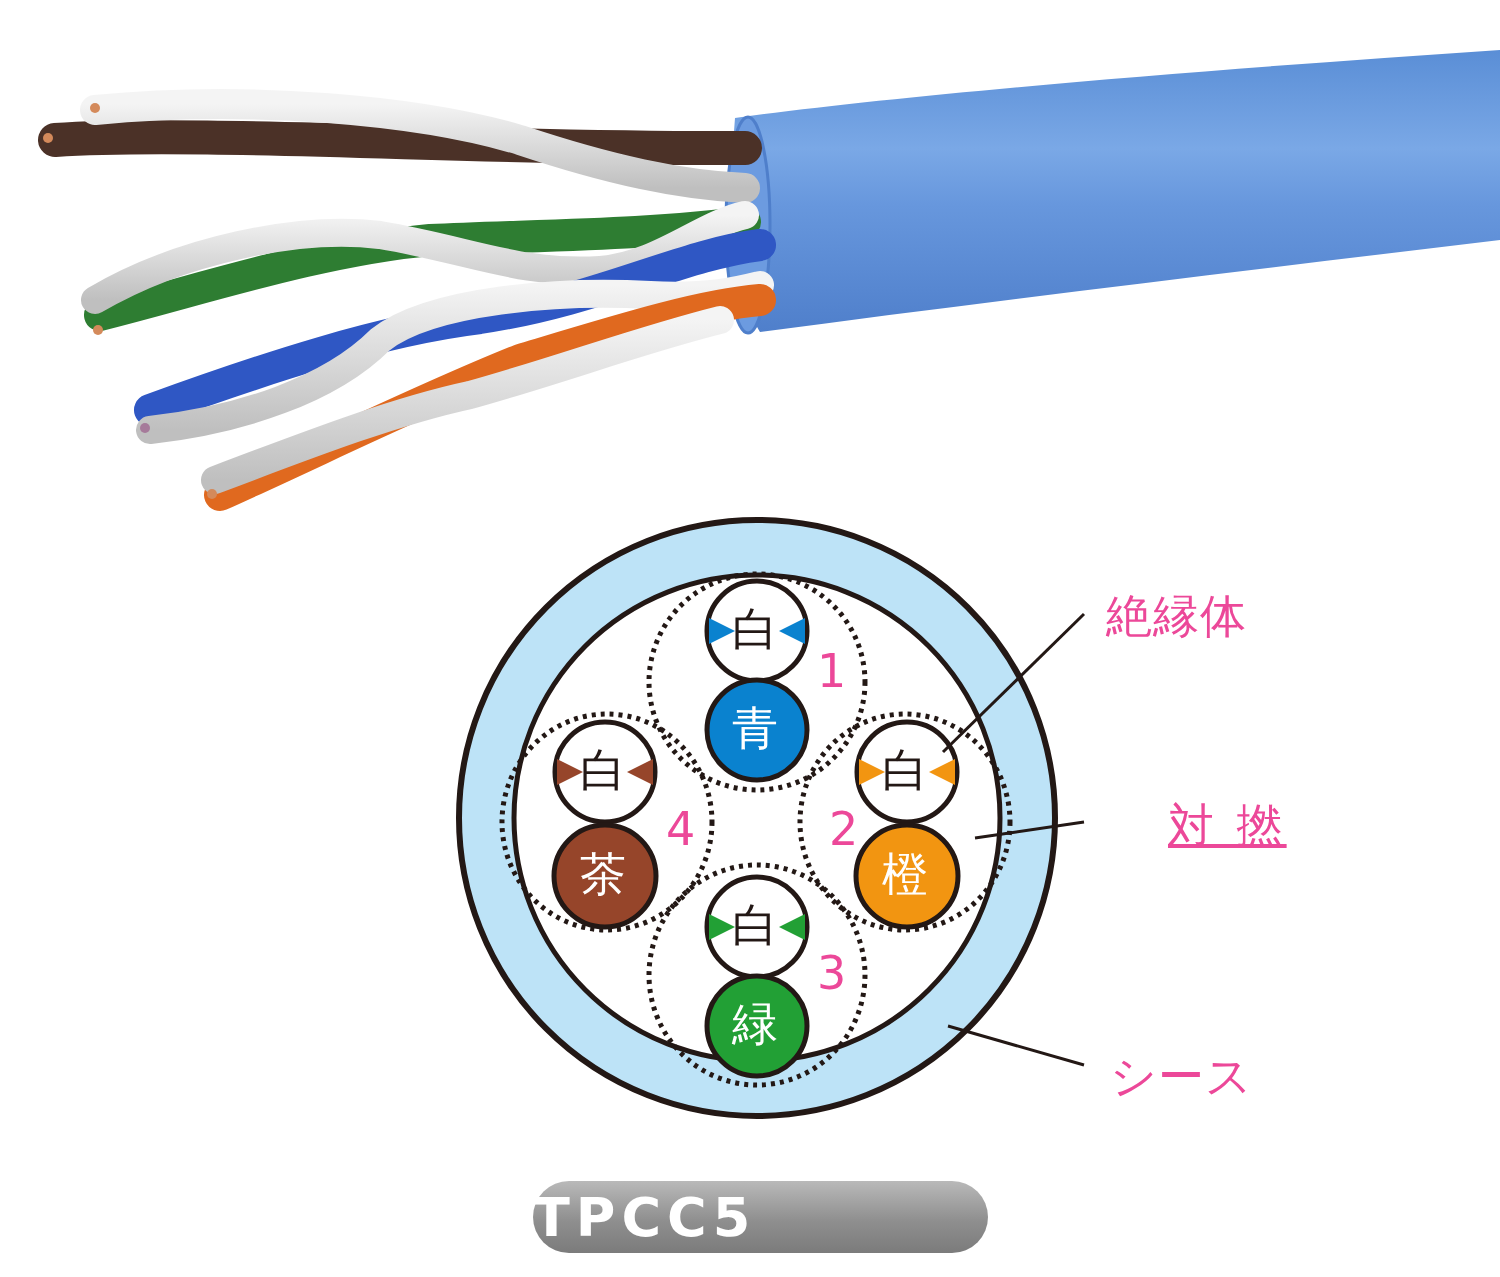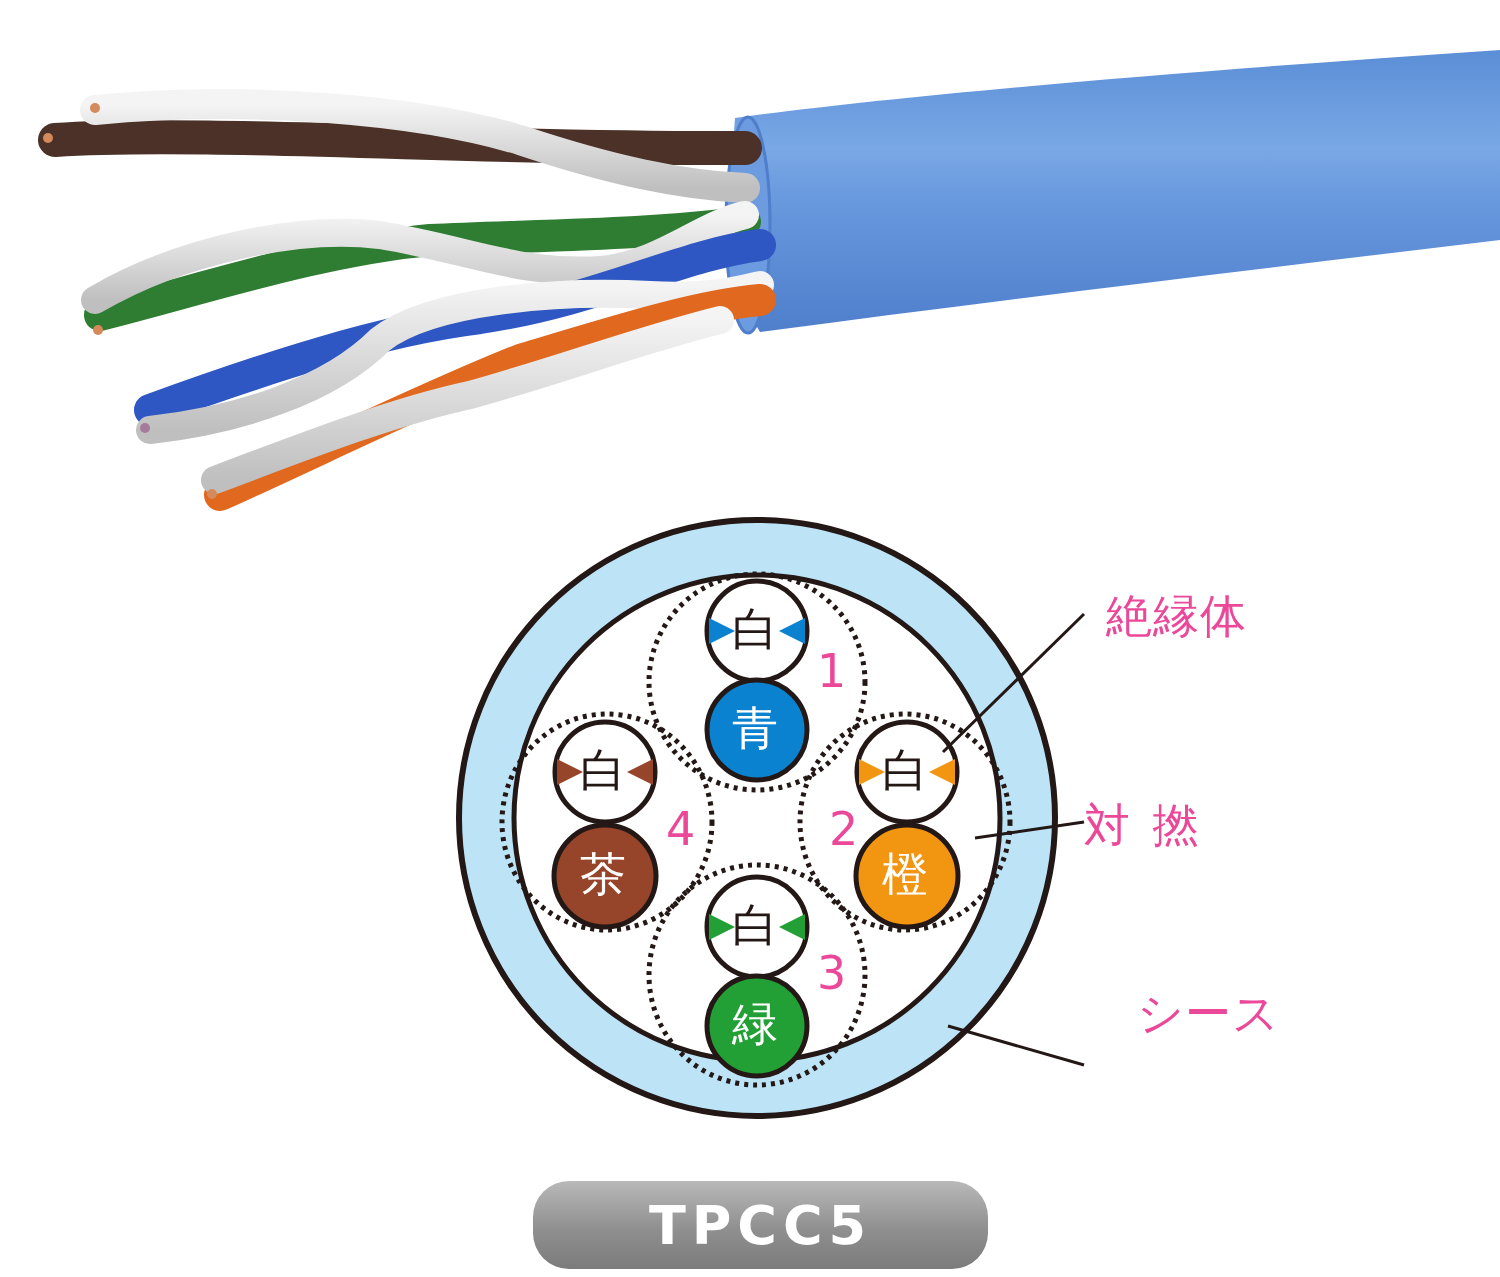"対 撚" div.label-text { left: 1084px -> 1168px; text-decoration: none -> underline }
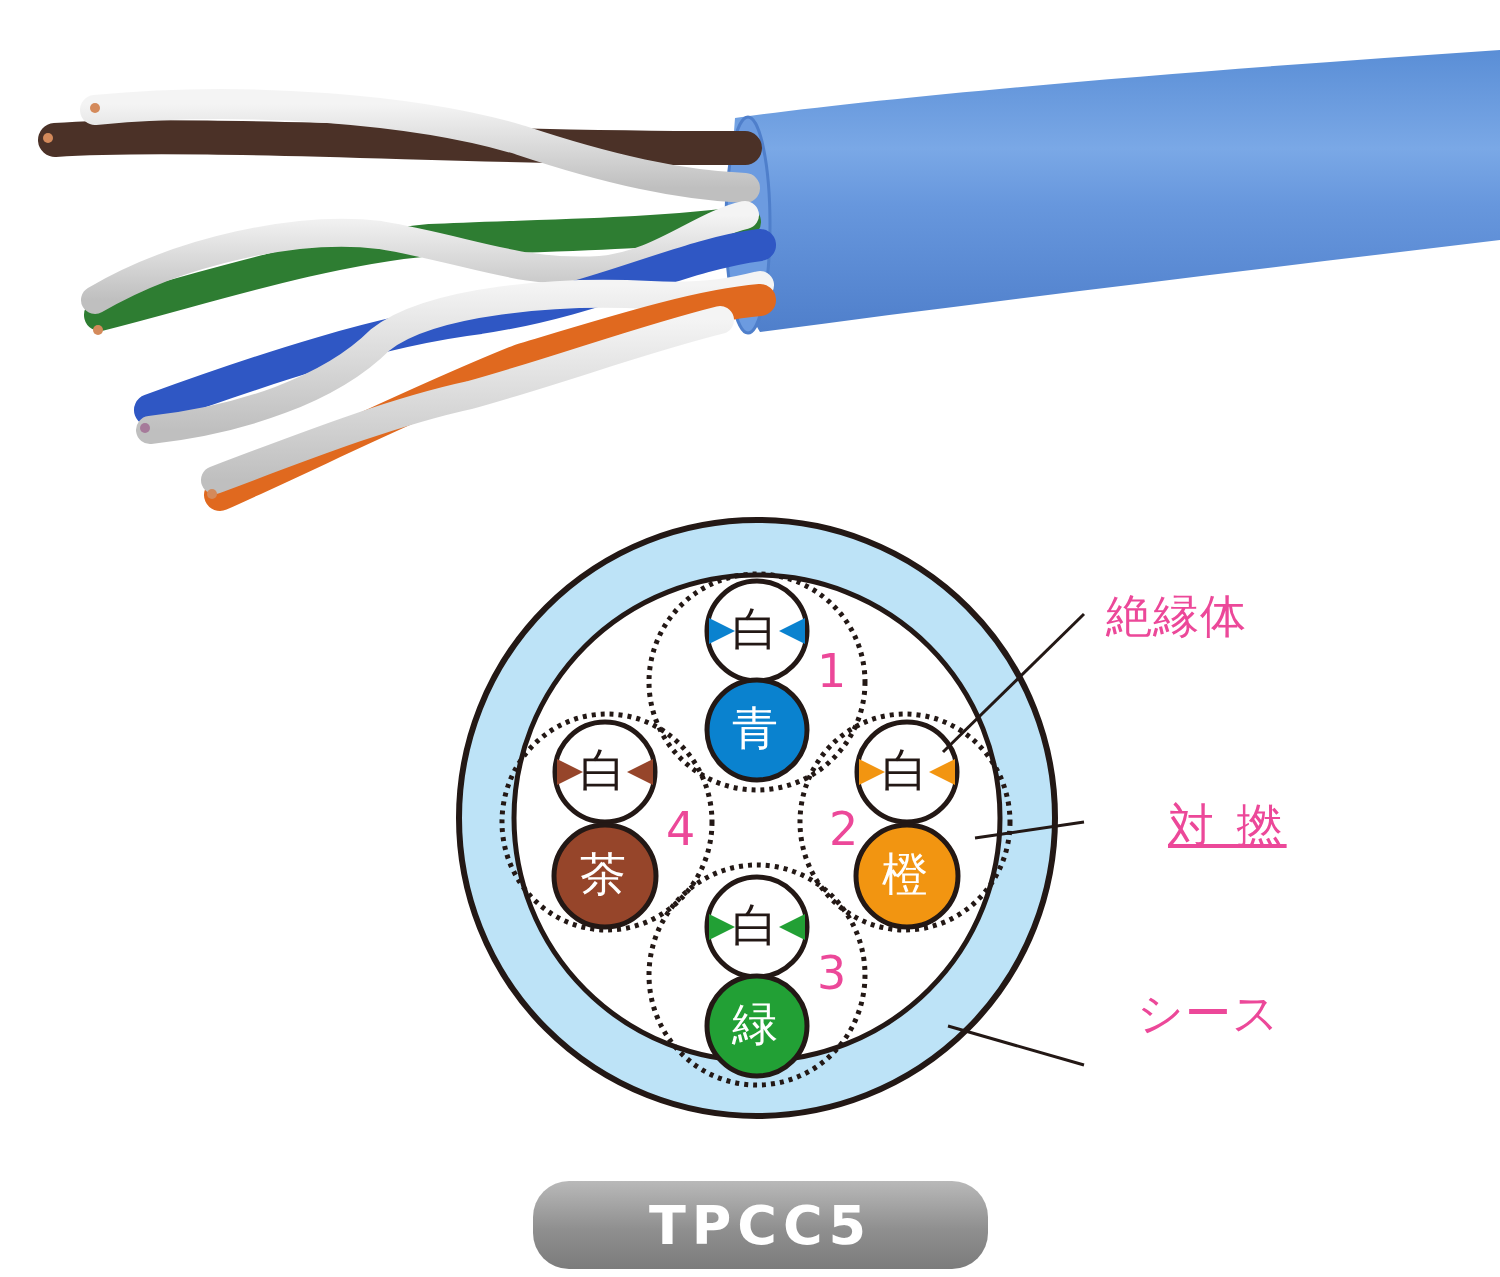"シース" div.label-text { margin-left: 27px -> none; top: 990px -> 1053px }
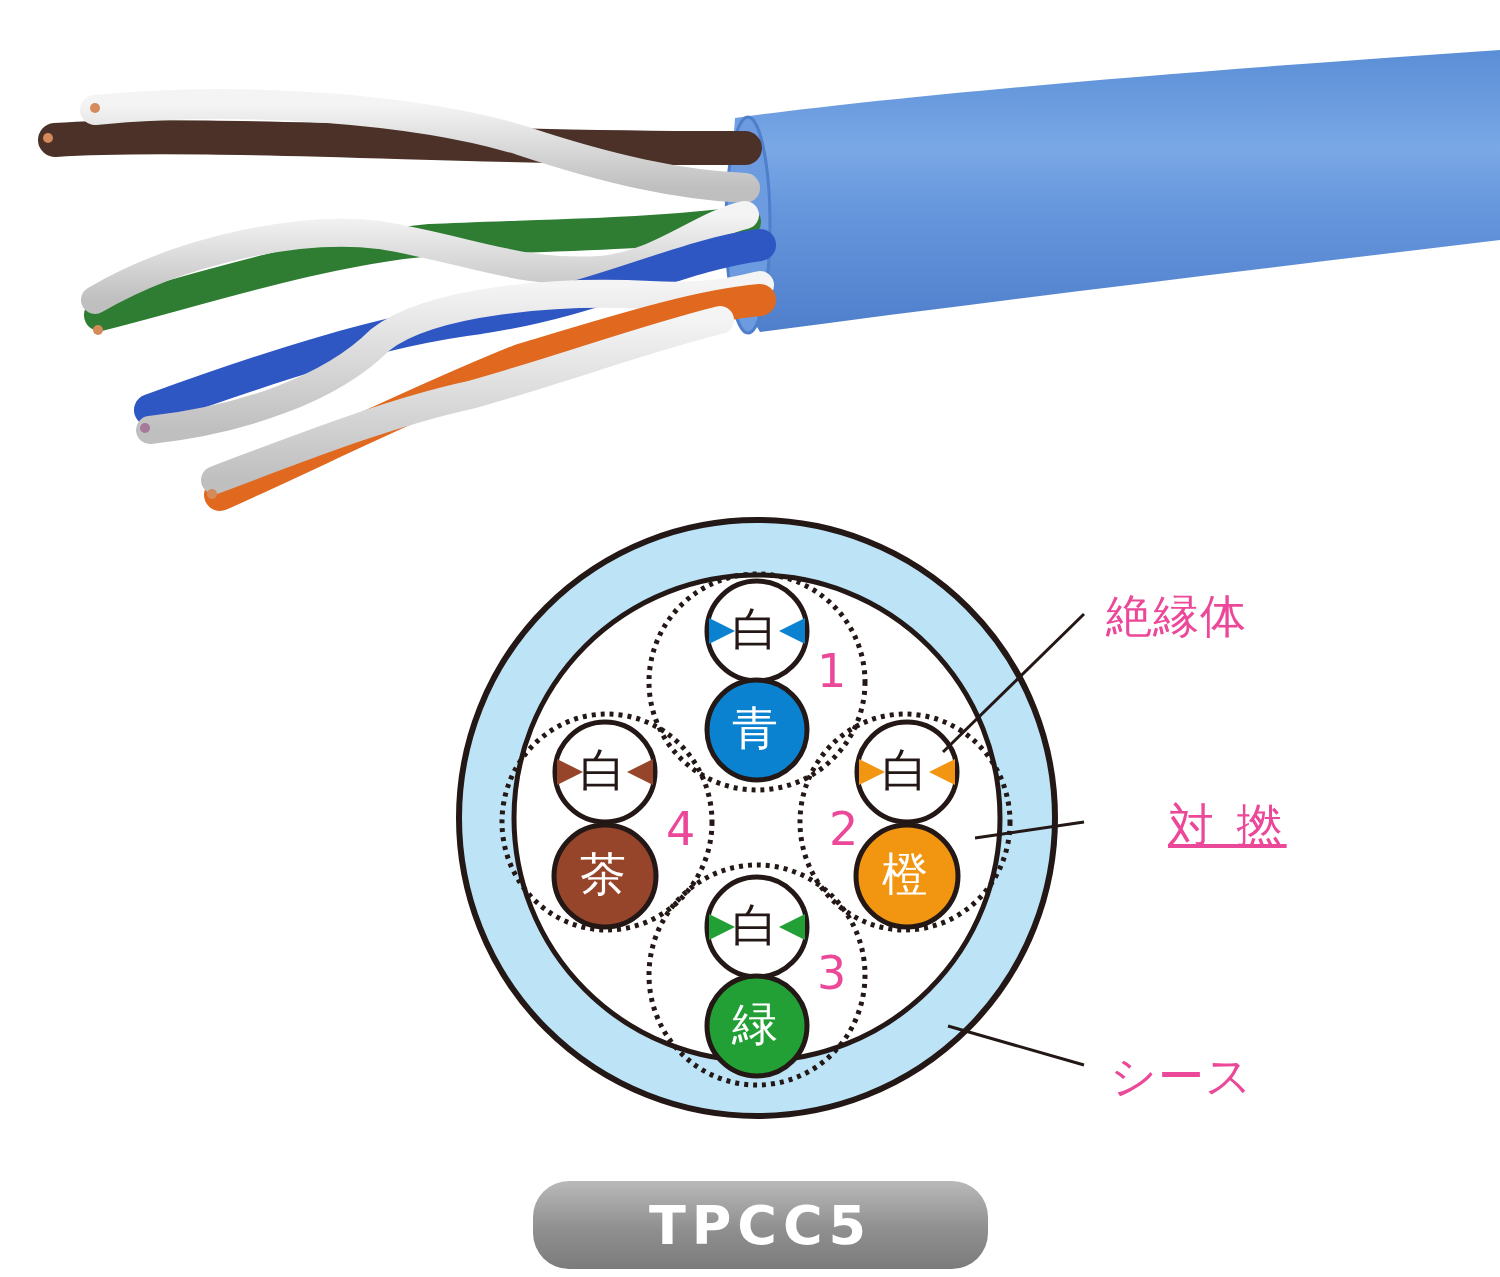"TPCC5" .badge { height: 88px -> 72px; justify-content: center -> none }
